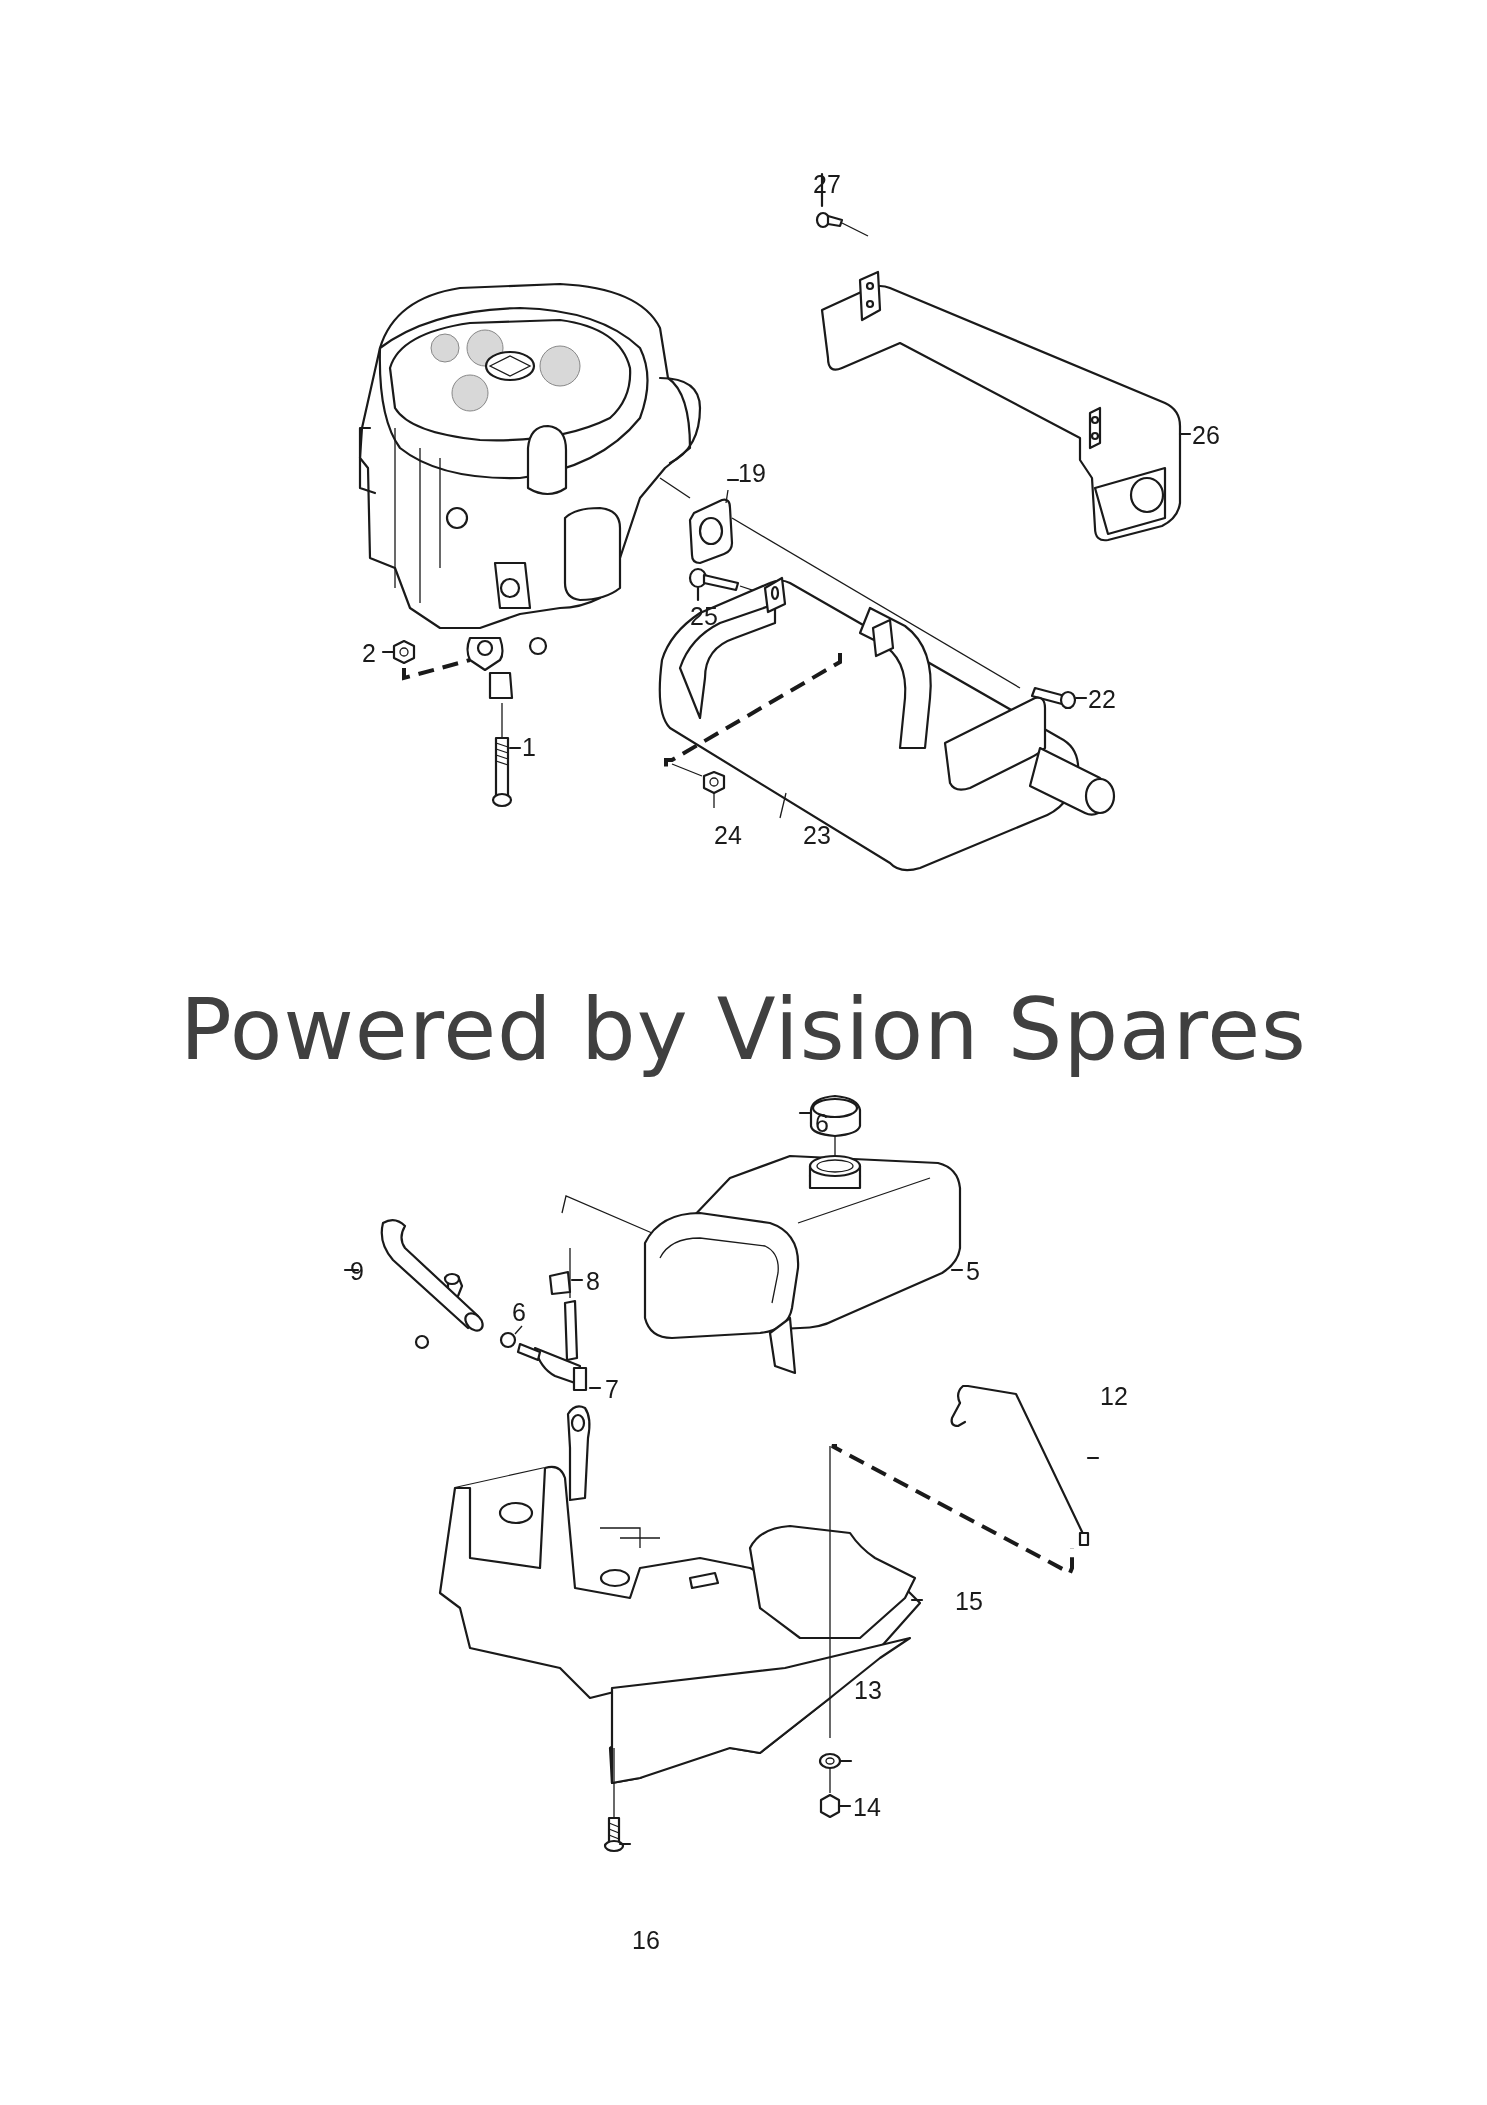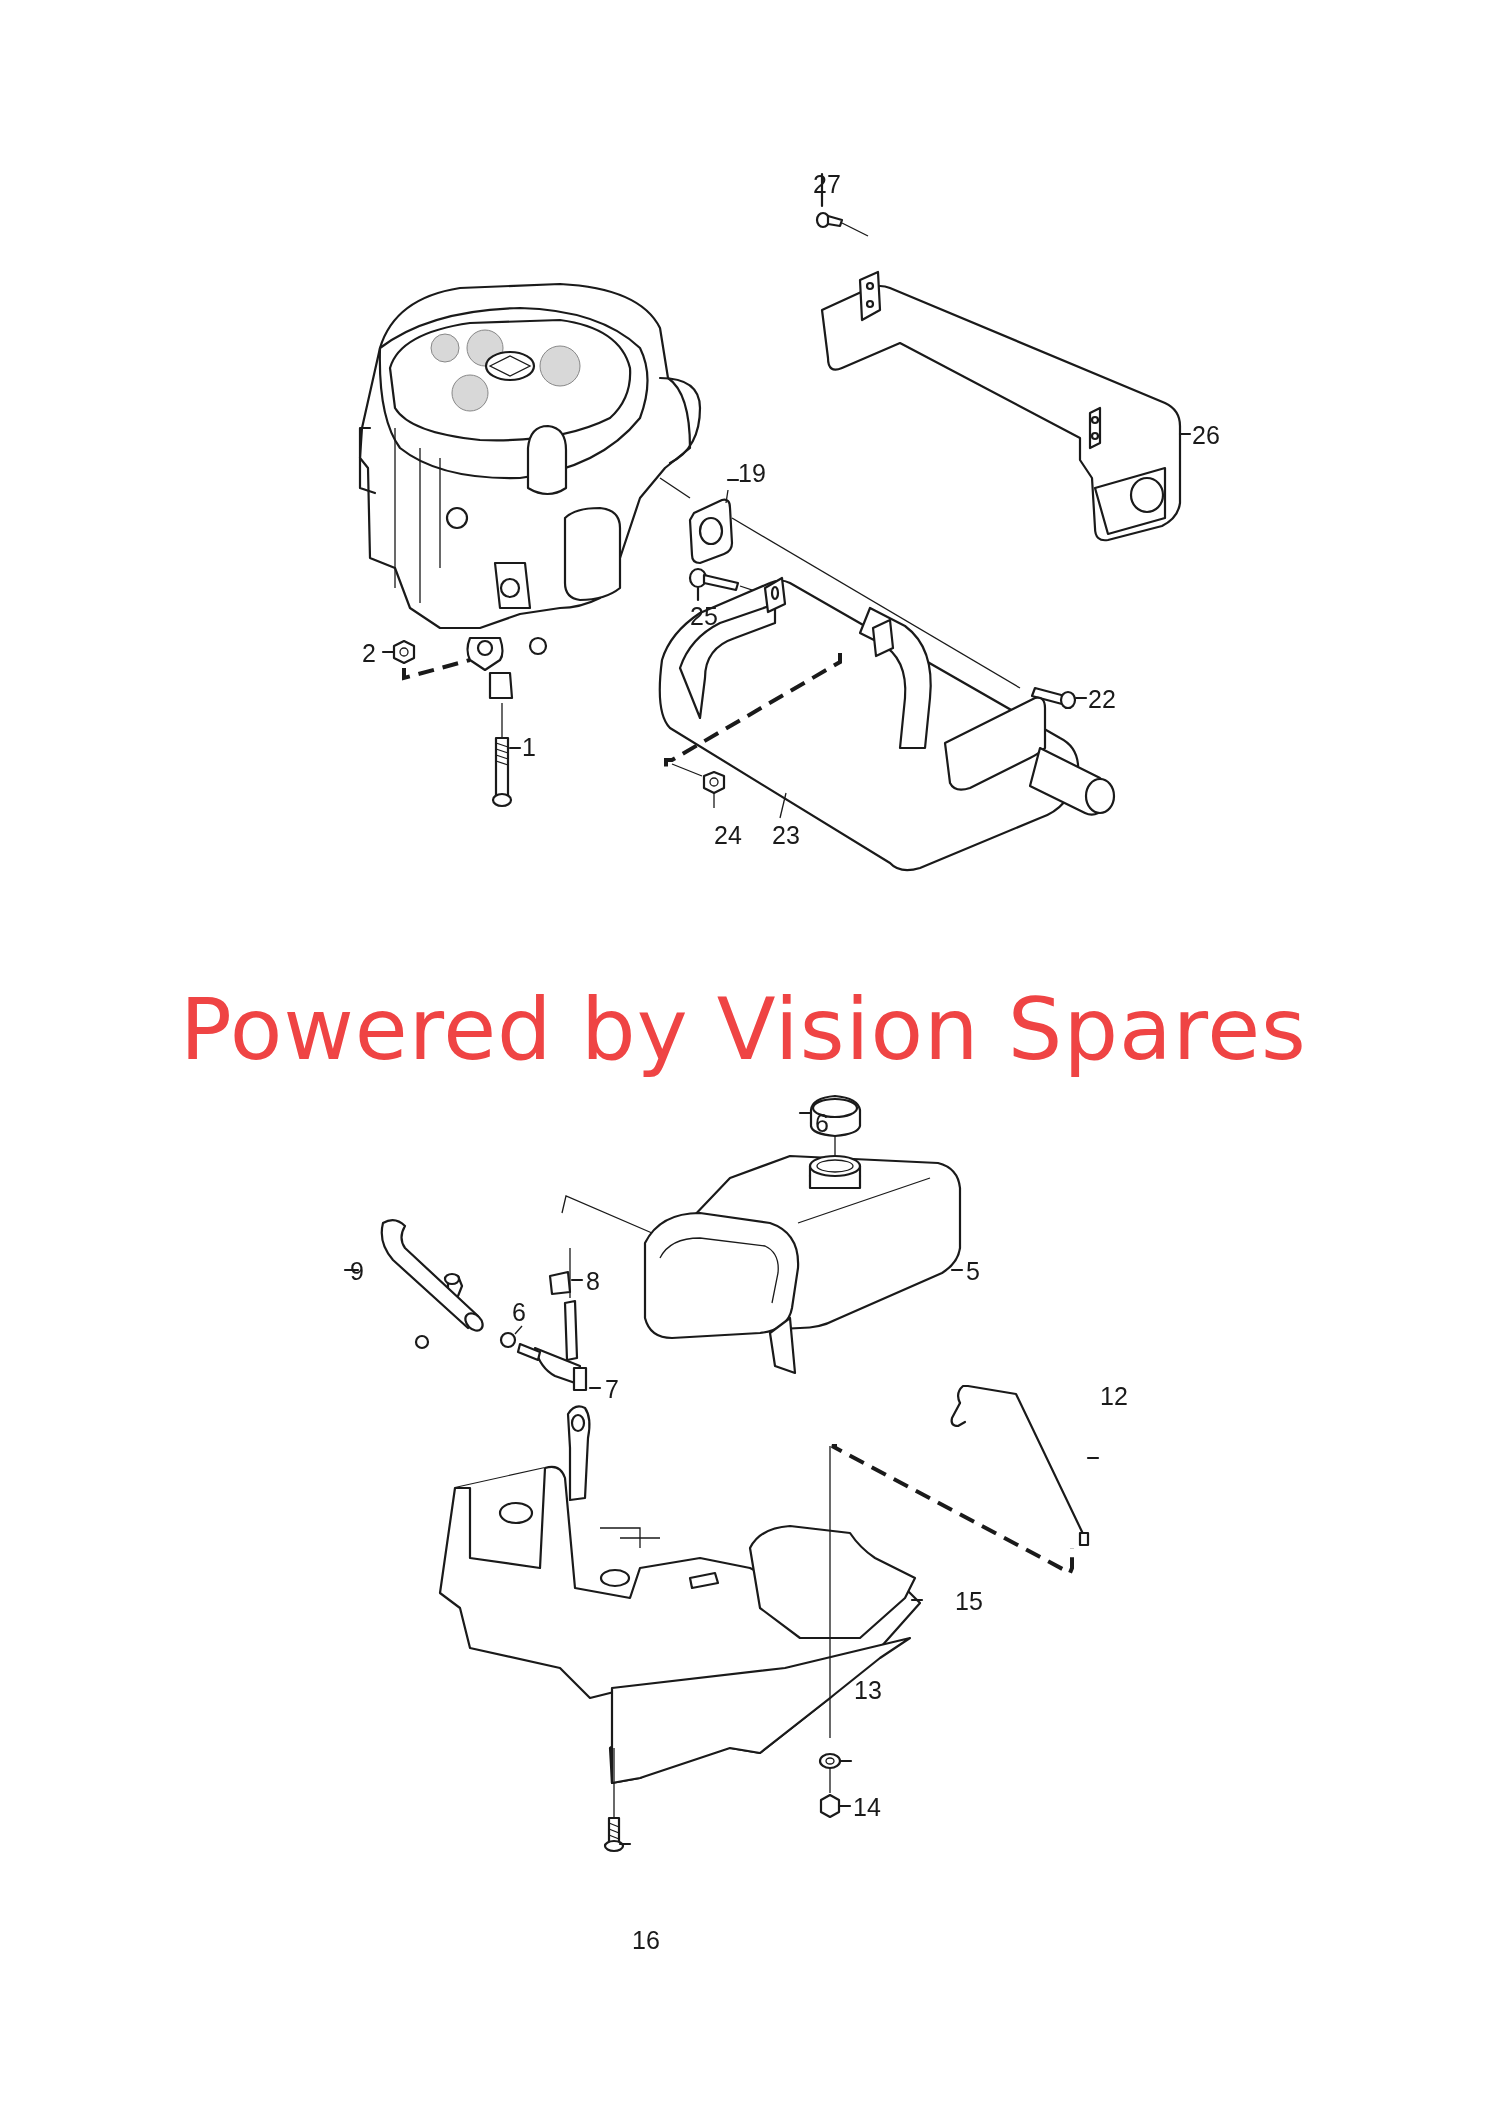"23" span.callout { left: 772px -> 803px }
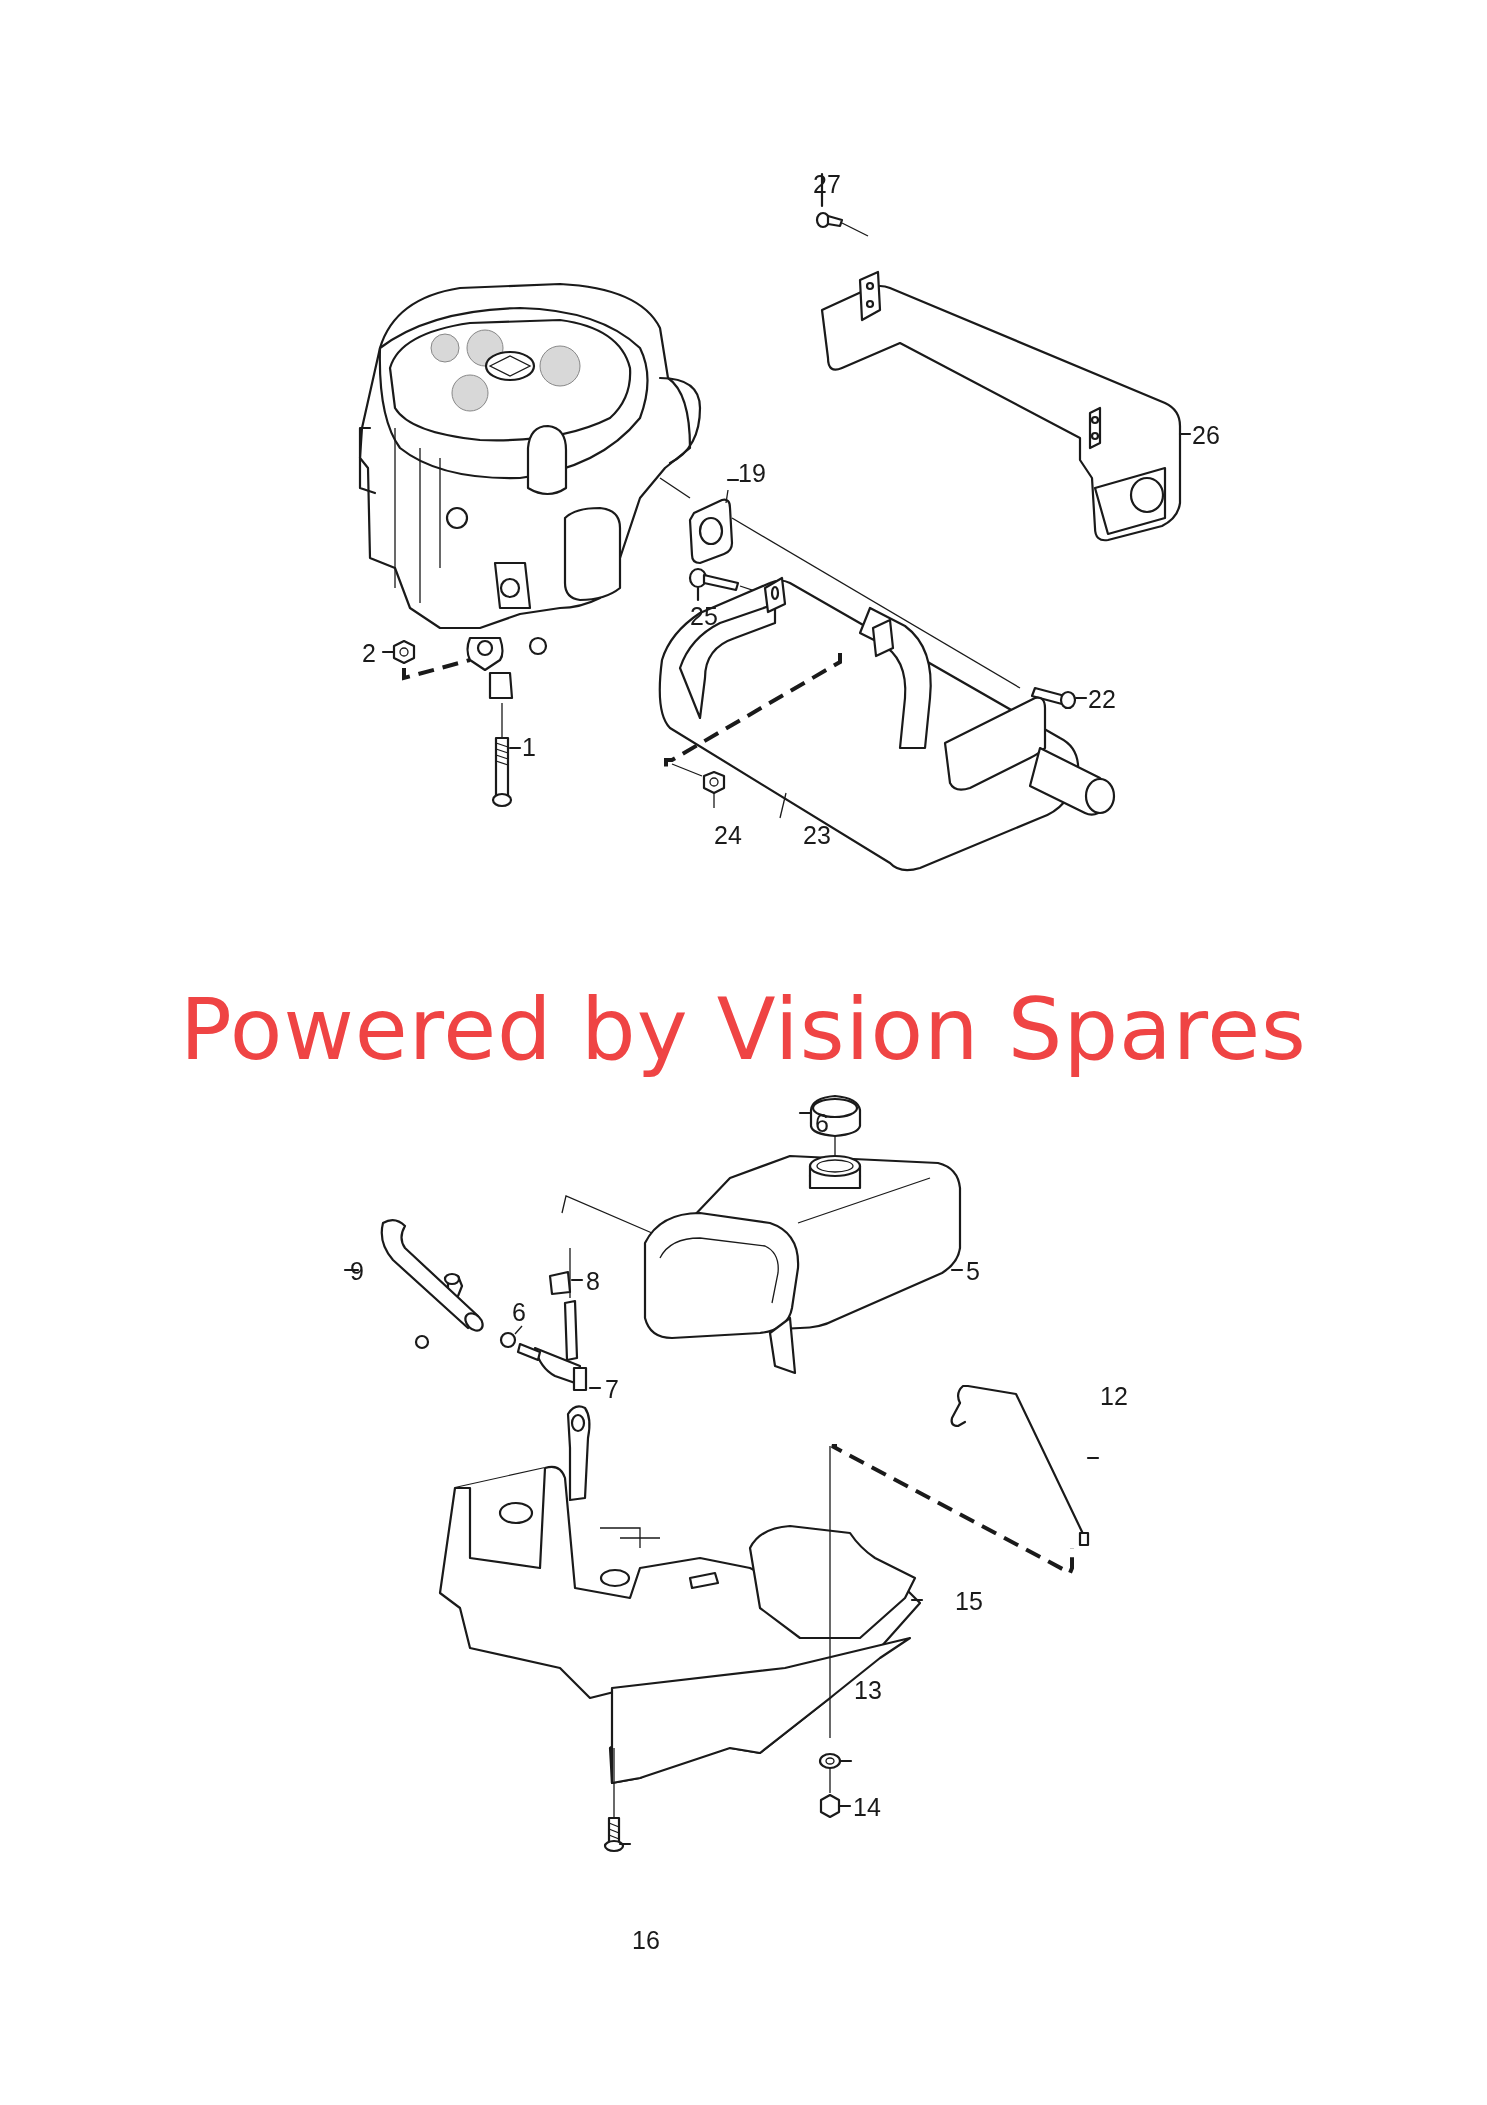"Powered by Vision Spares" .watermark { color: #ef4444 -> #404040 }
